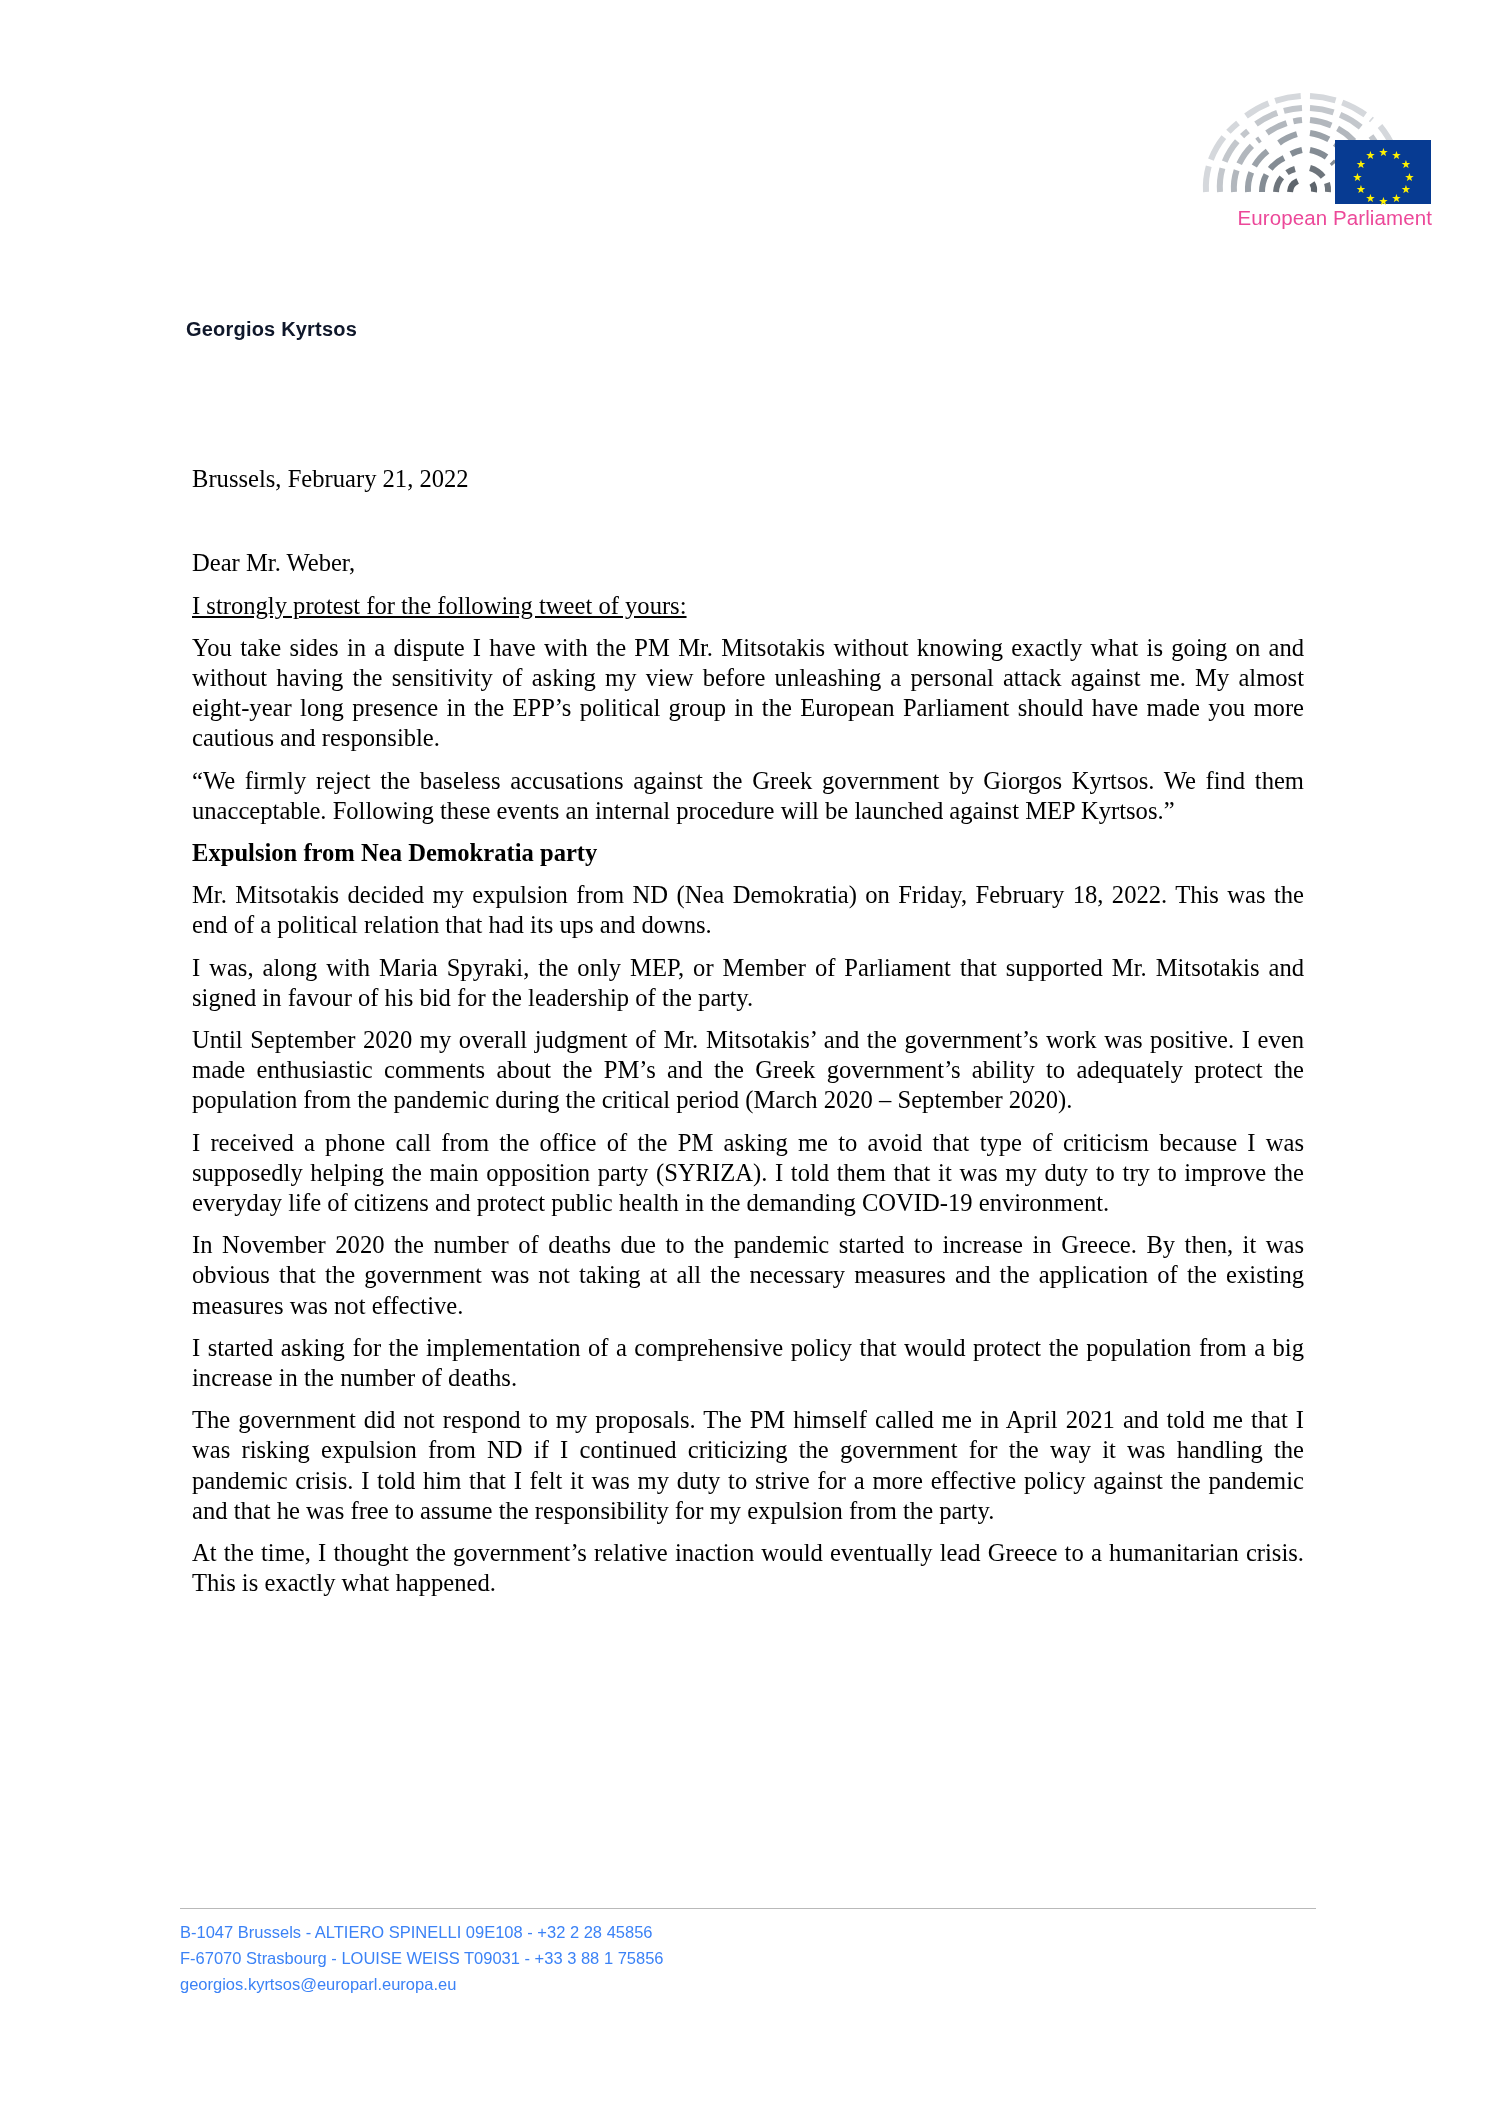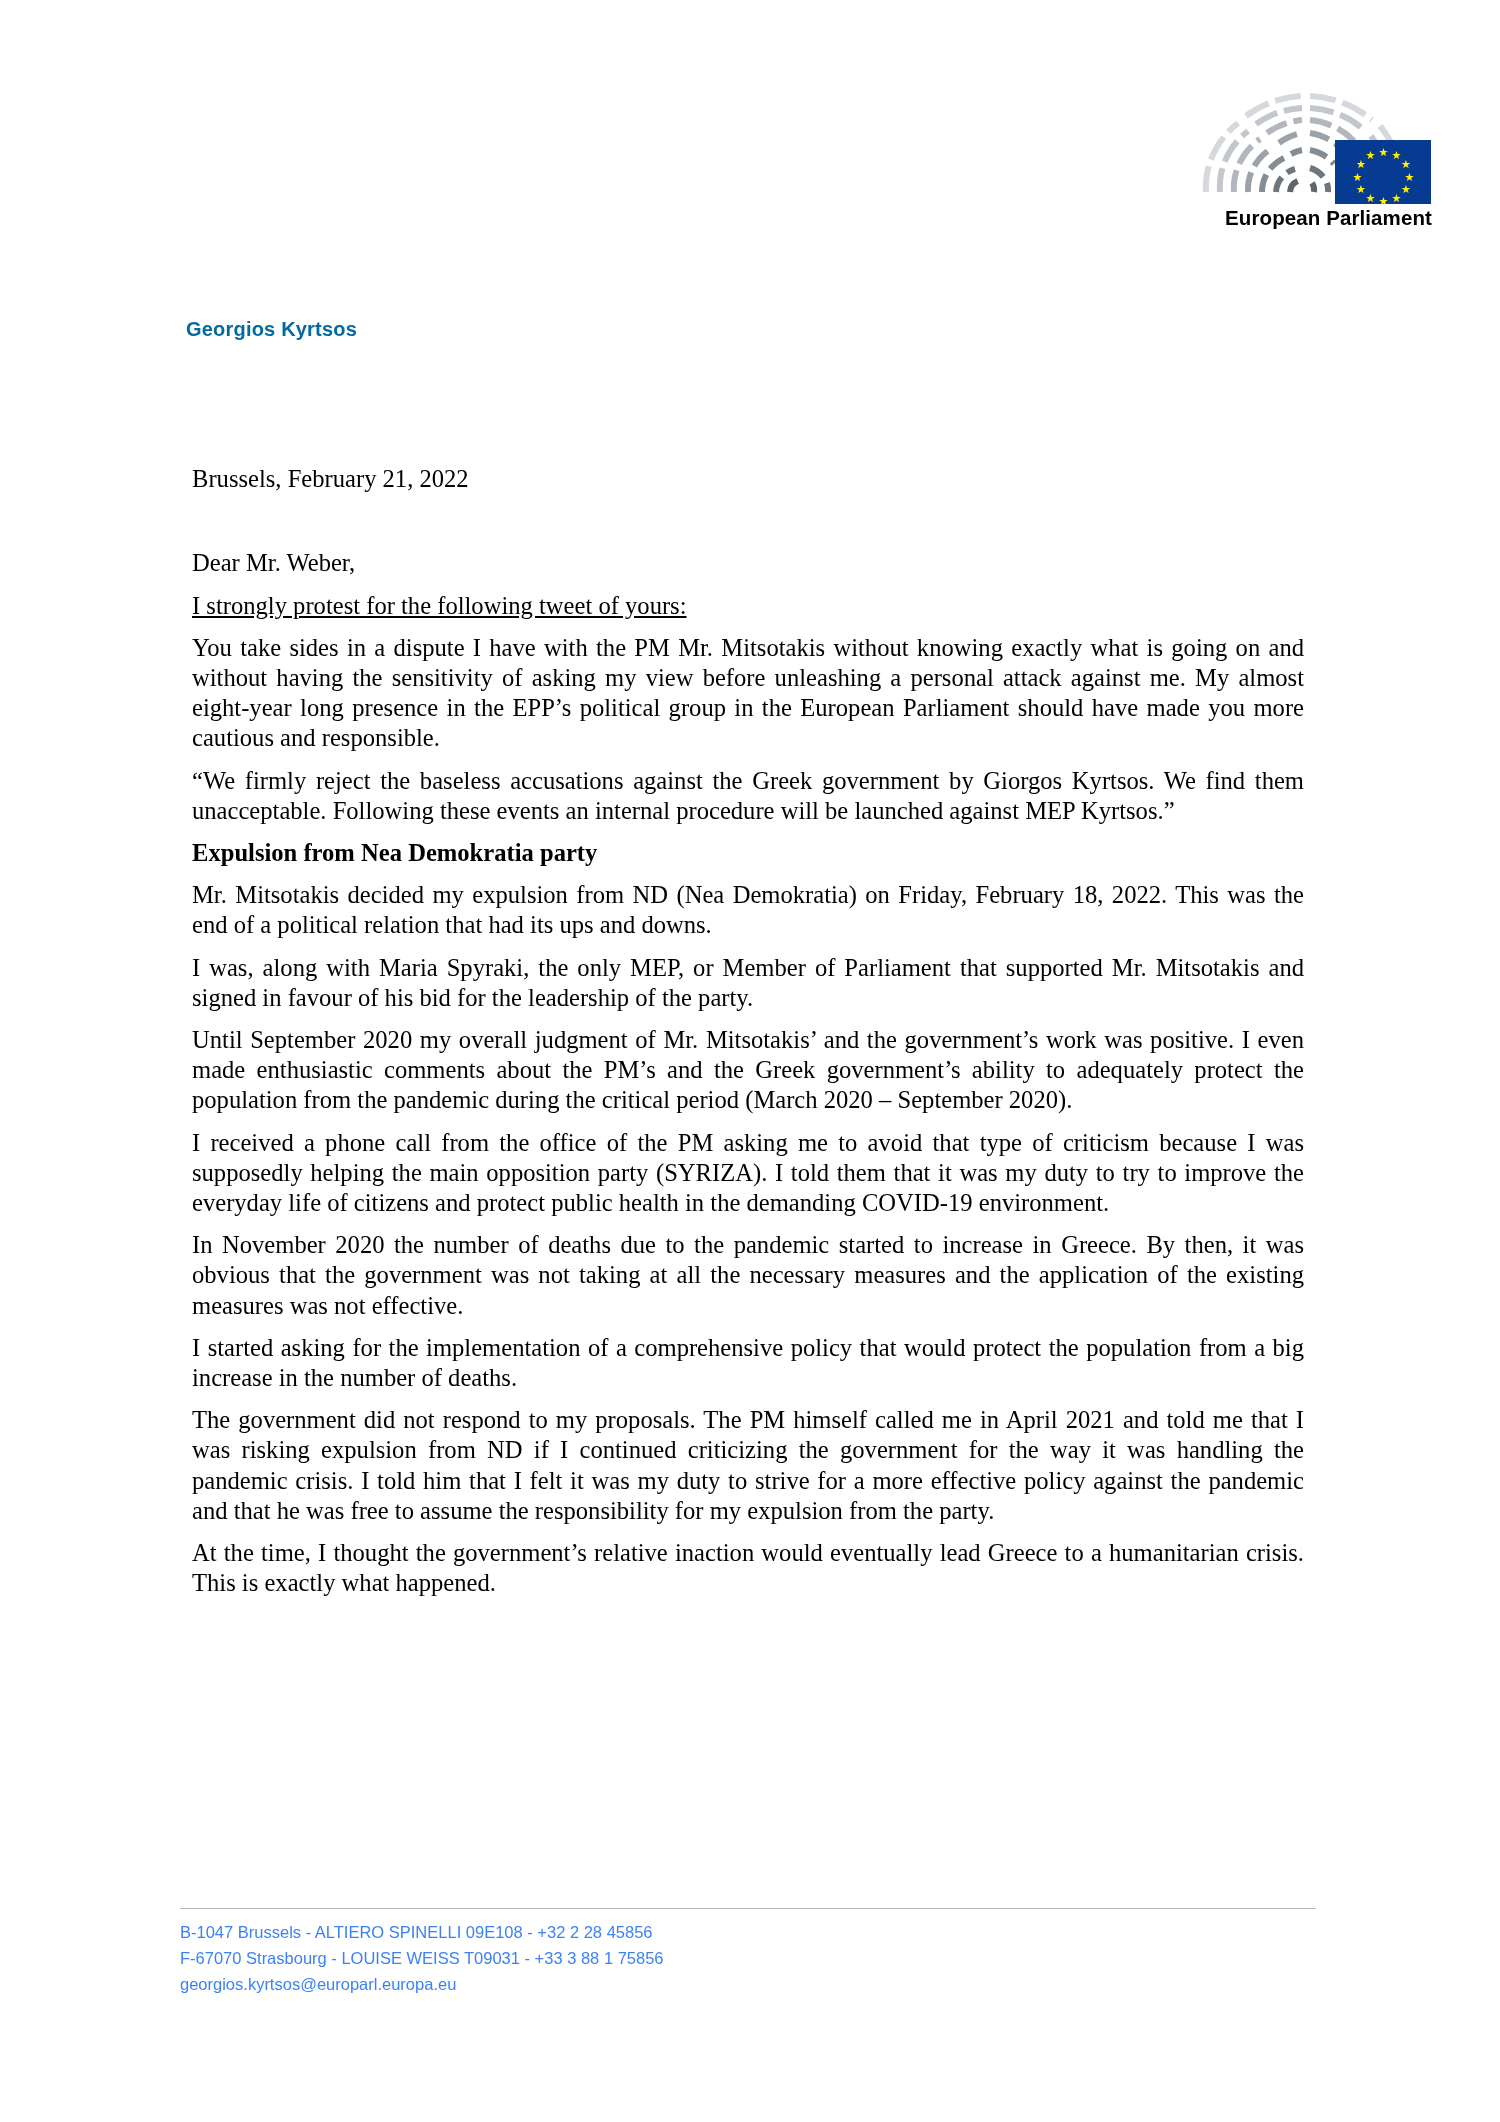"European Parliament" .ep-wordmark { color: #000000 -> #ec4899; font-weight: bold -> normal }
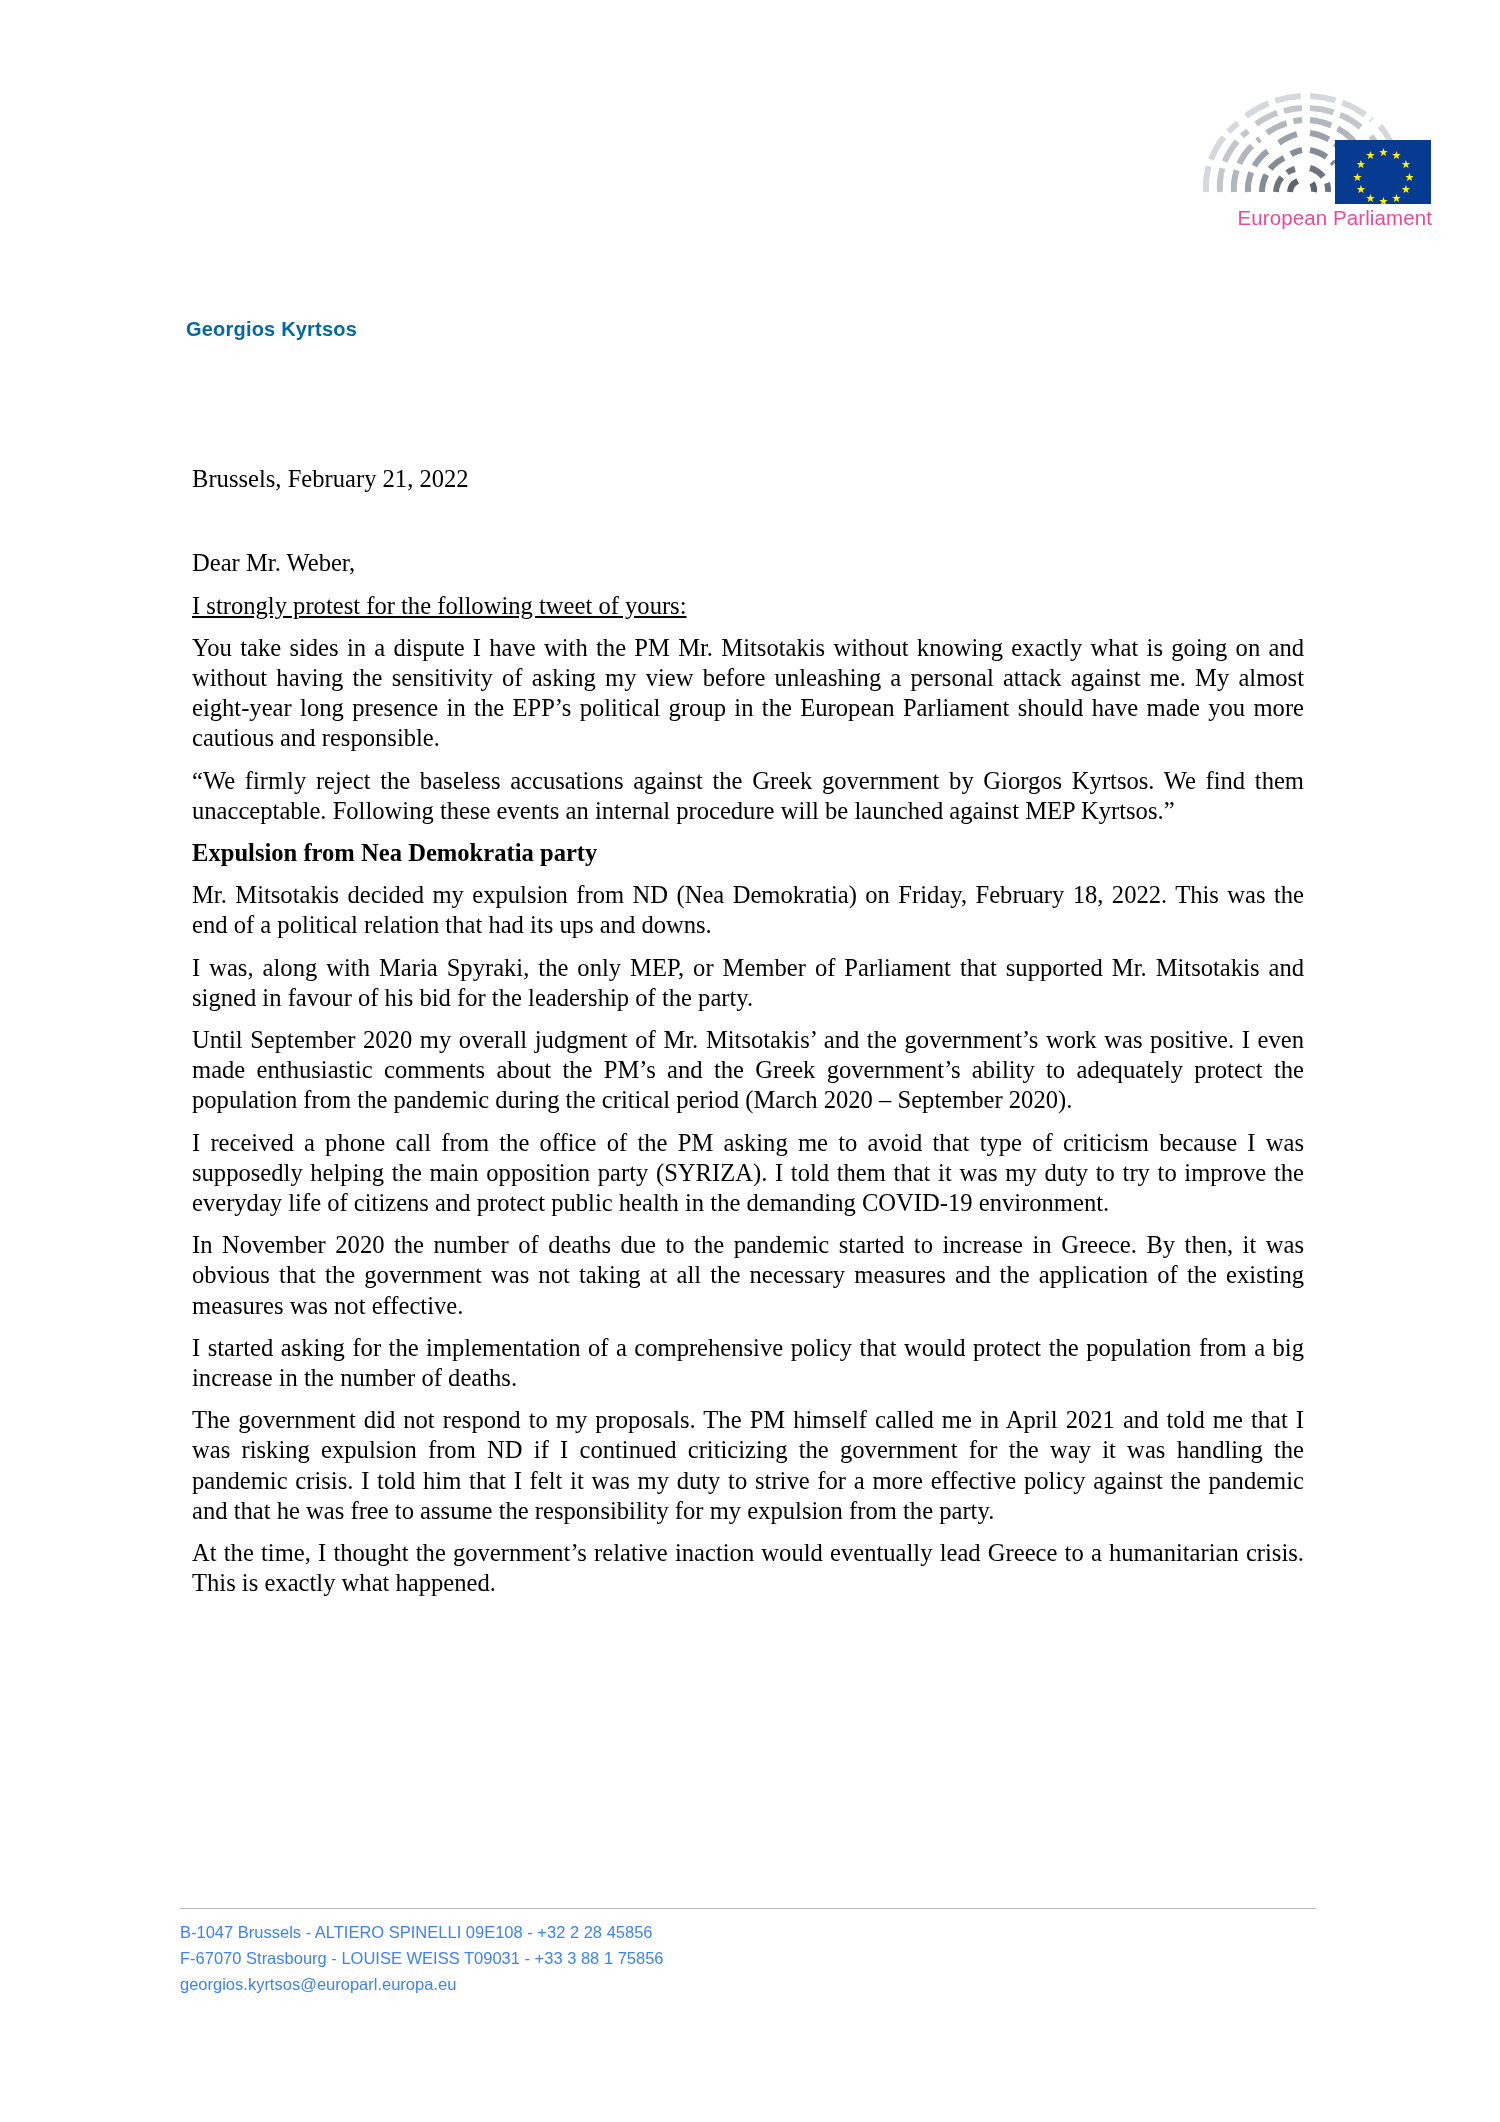"Georgios Kyrtsos" .sender-name { color: #0369a1 -> #0f172a }
